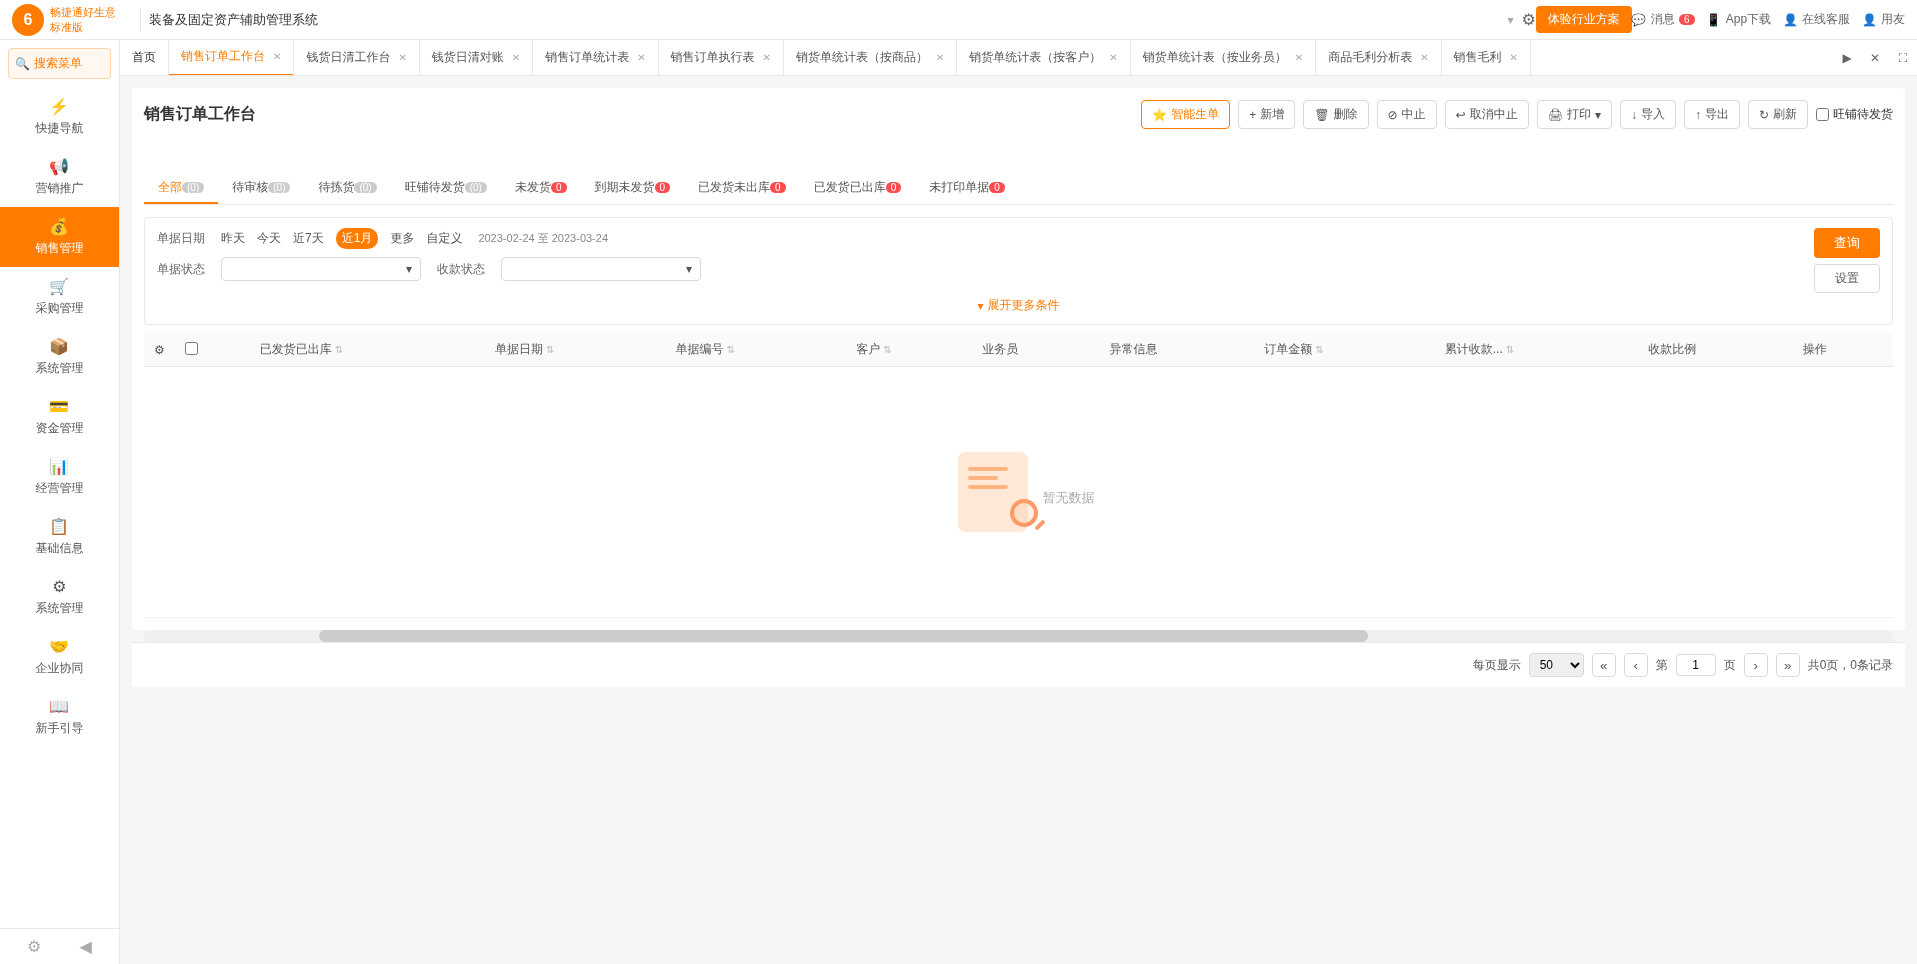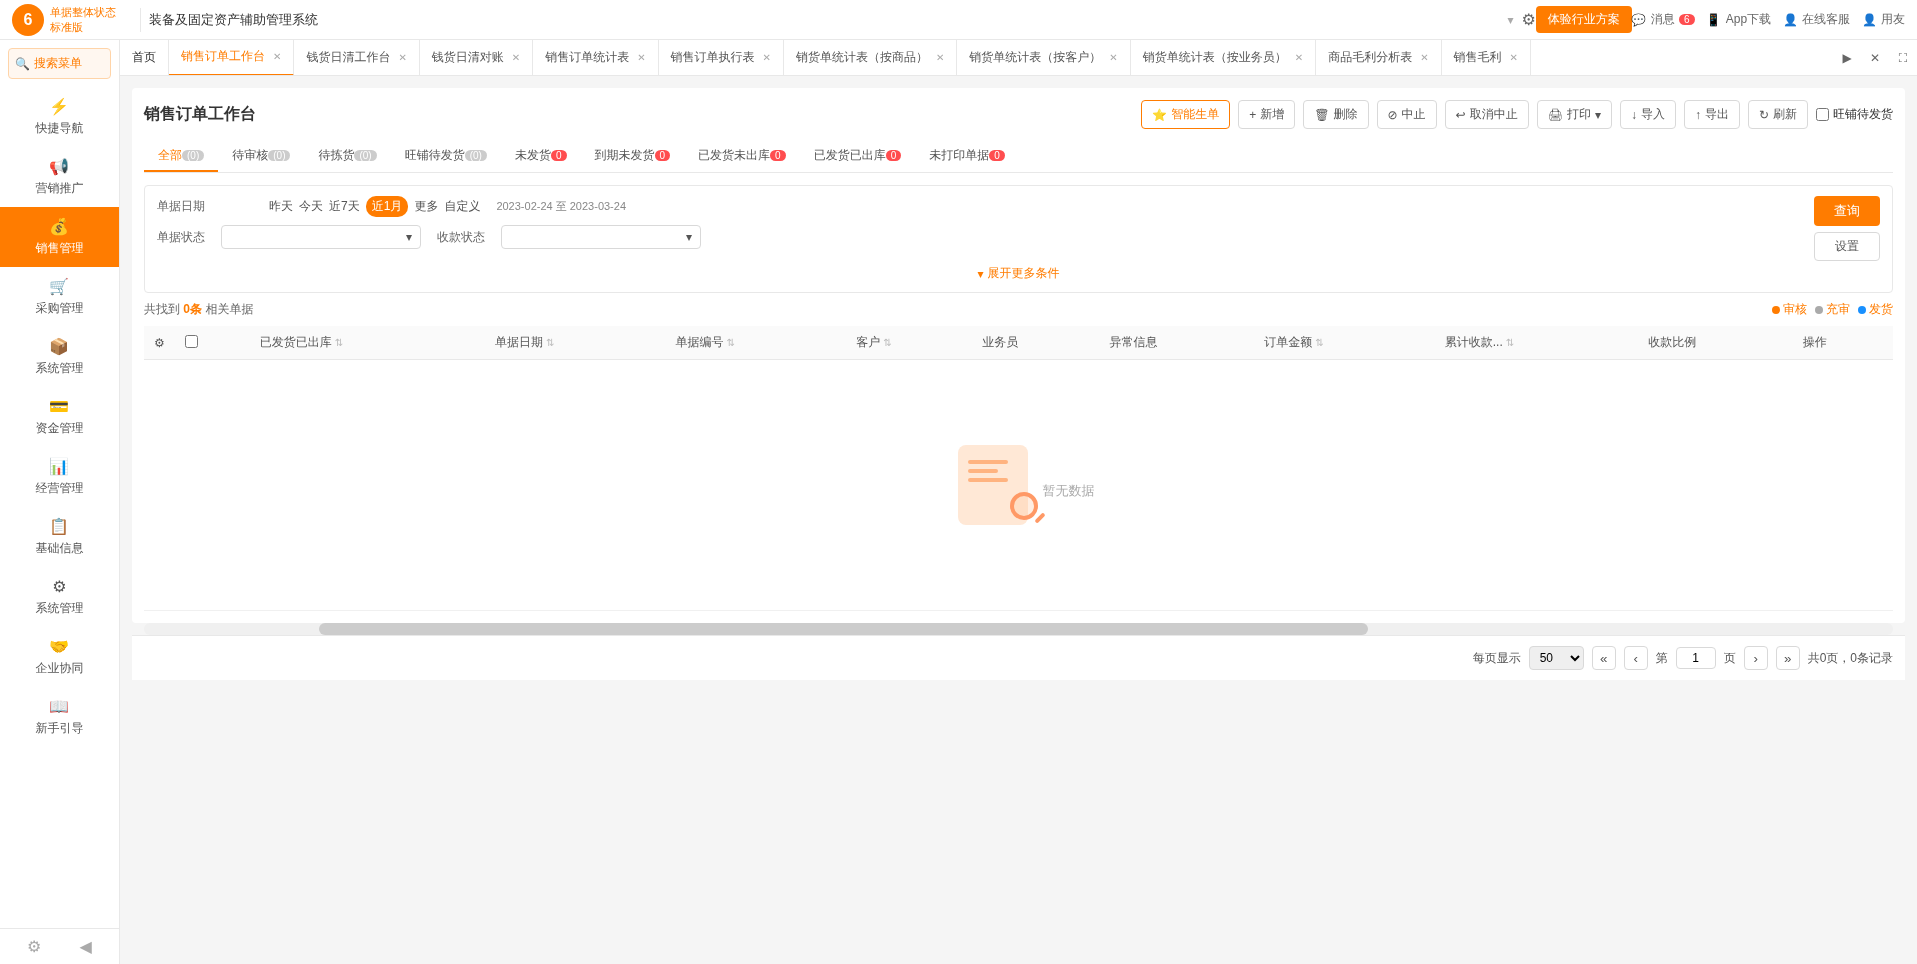"单据整体状态" div { text: 单据整体状态 -> 畅捷通好生意 }
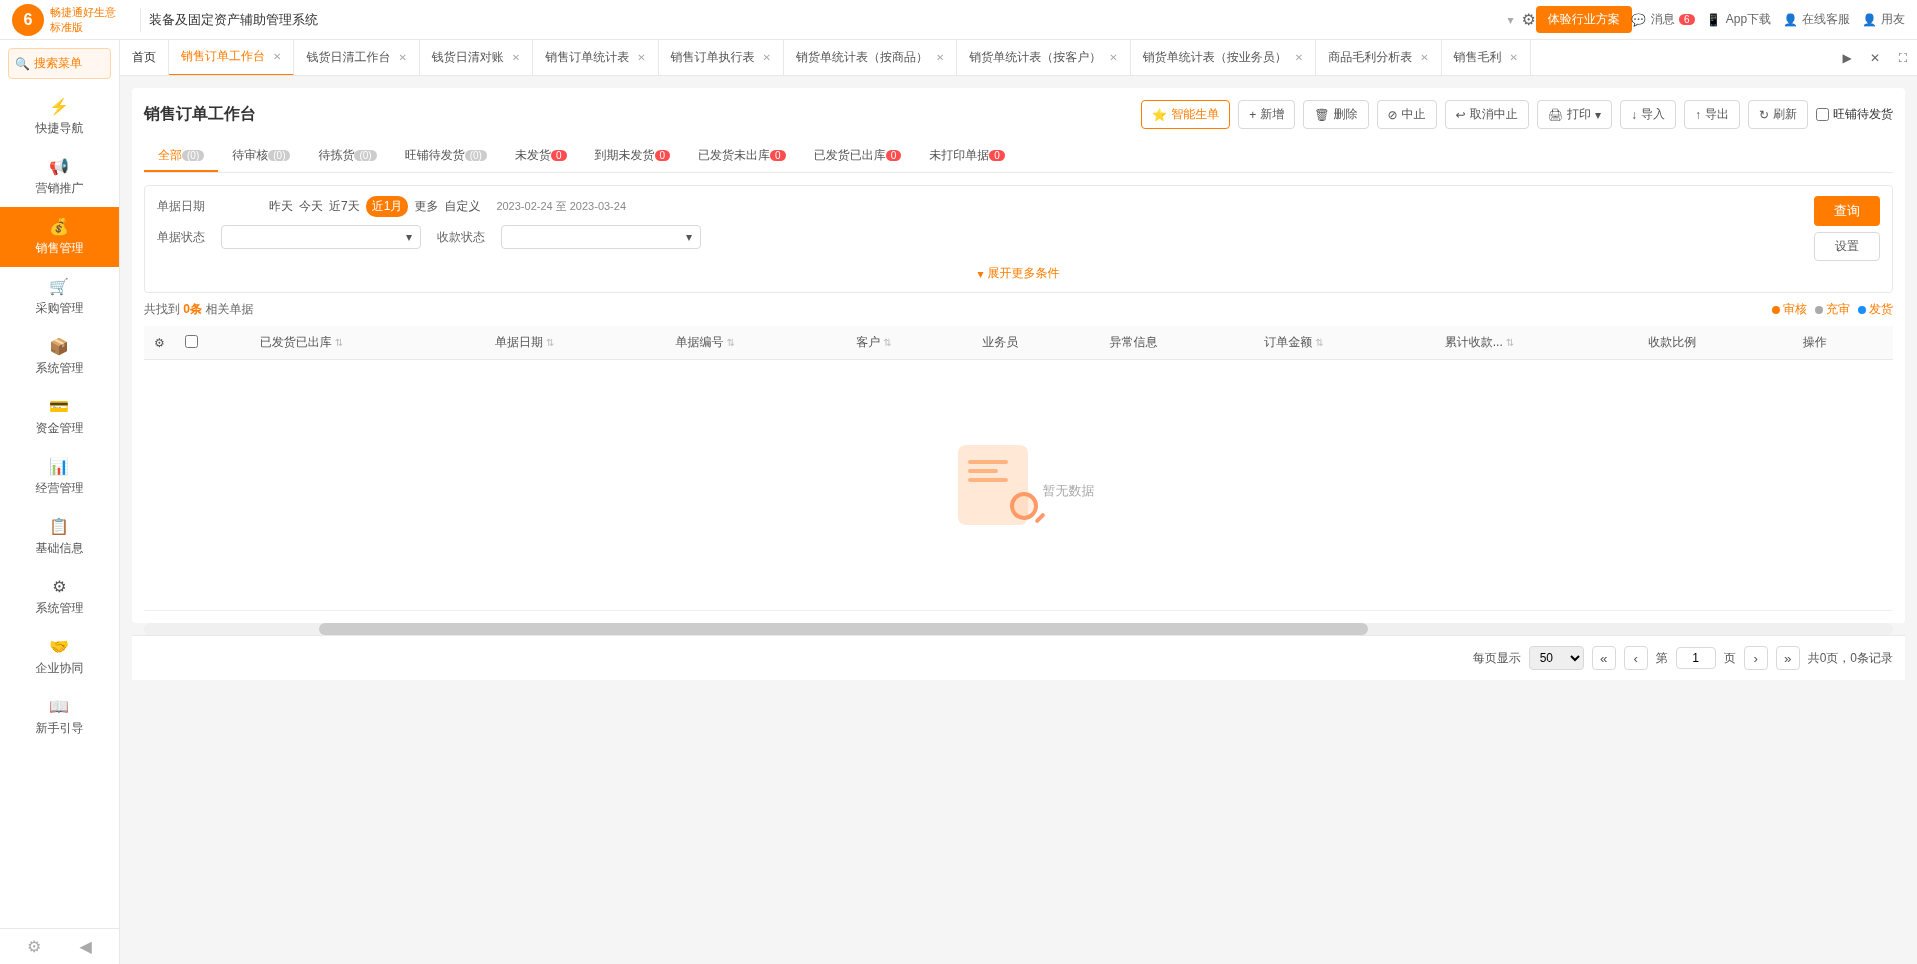"全部 (0)" .sub-tab { margin-top: none -> 32px }
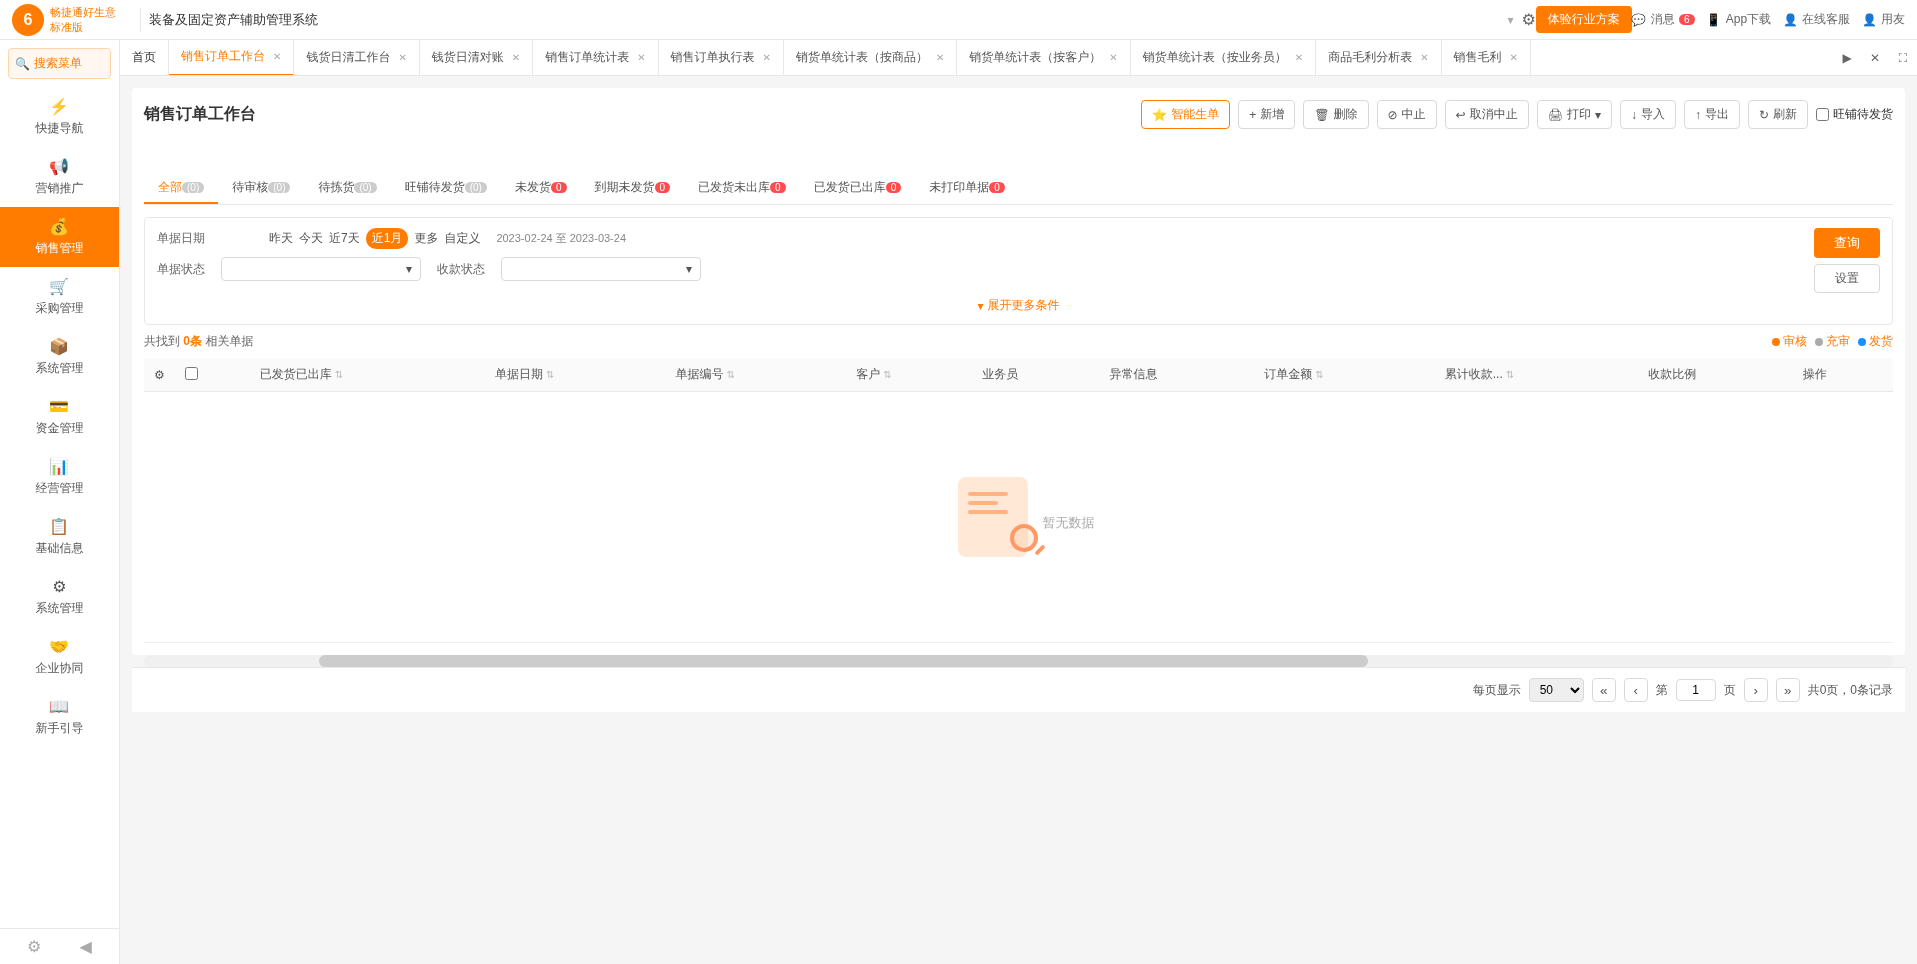"昨天" .filter-date-options { gap: 6px -> 12px; margin-left: 48px -> none }
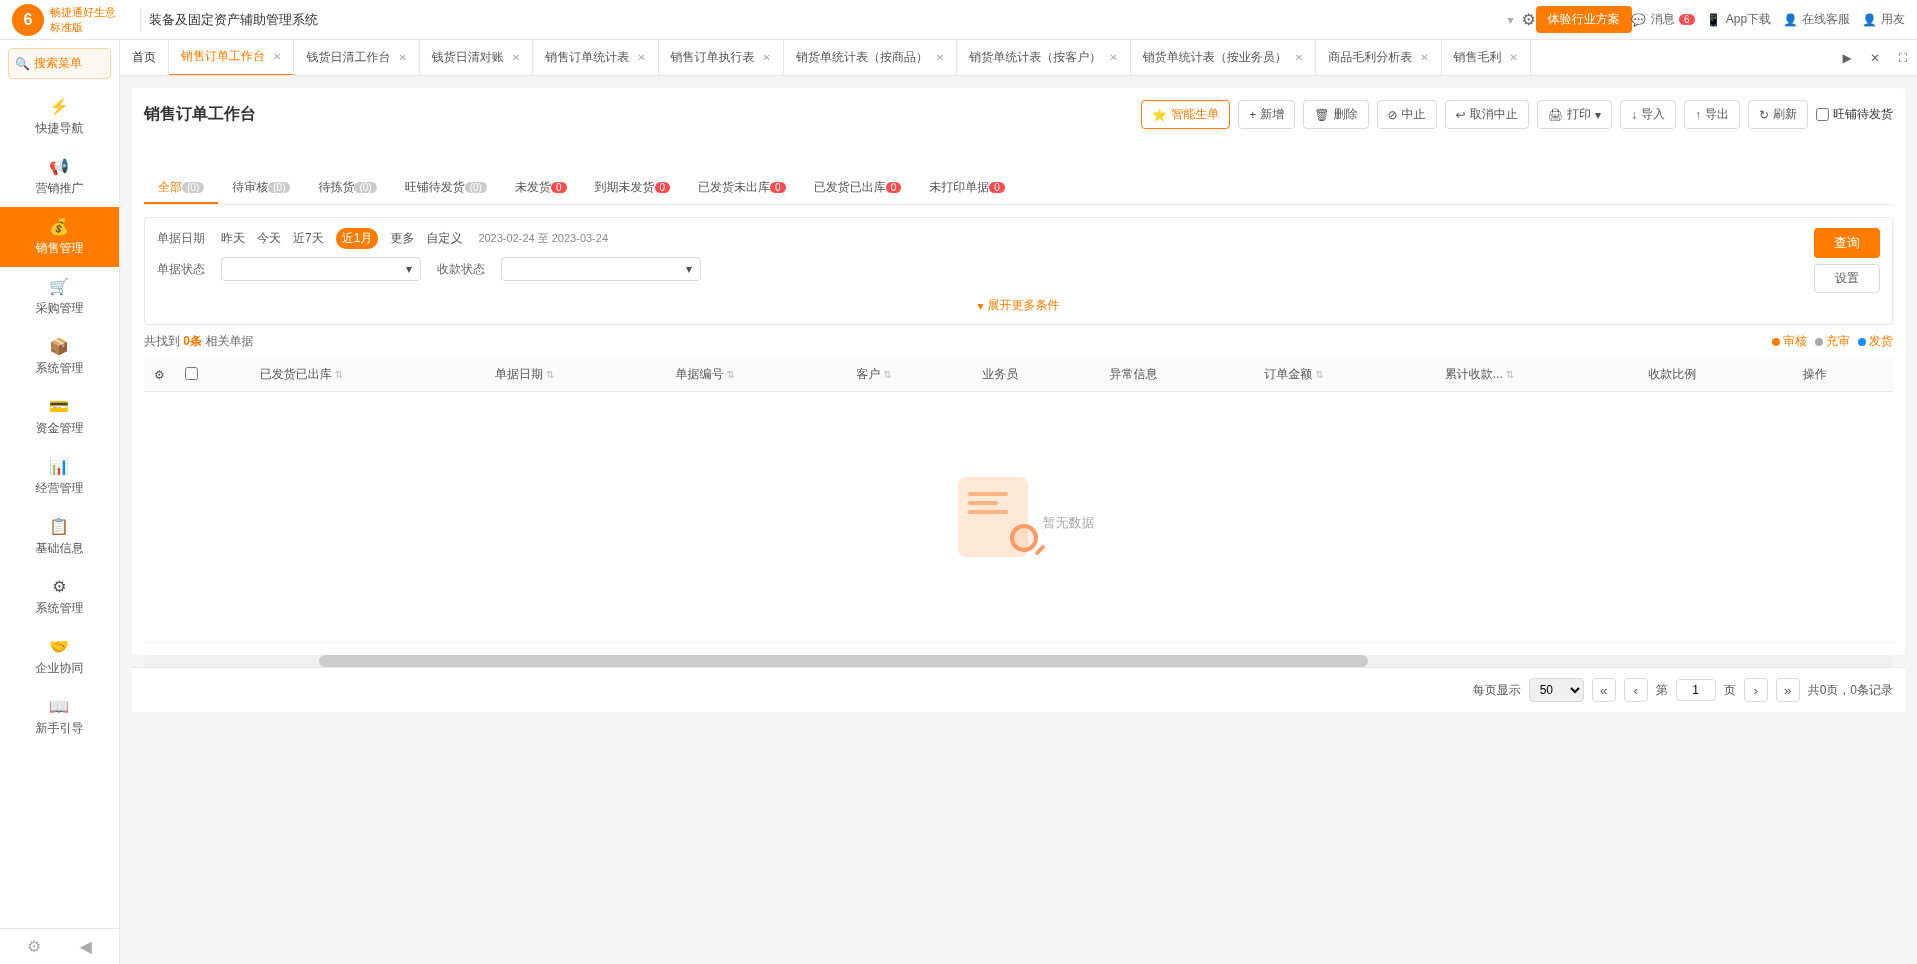"共找到 0条 相关单据" div.table-summary { html: <div> <div> <span>共找到</span> <span>0条</span> <span>相关单据</span> </div> <div> <div> <span></span> <span>审核</span> </div> <div> <span></span> <span>充审</span> </div> <div> <span></span> <span>发货</span> </div> </div> </div> -> none }
